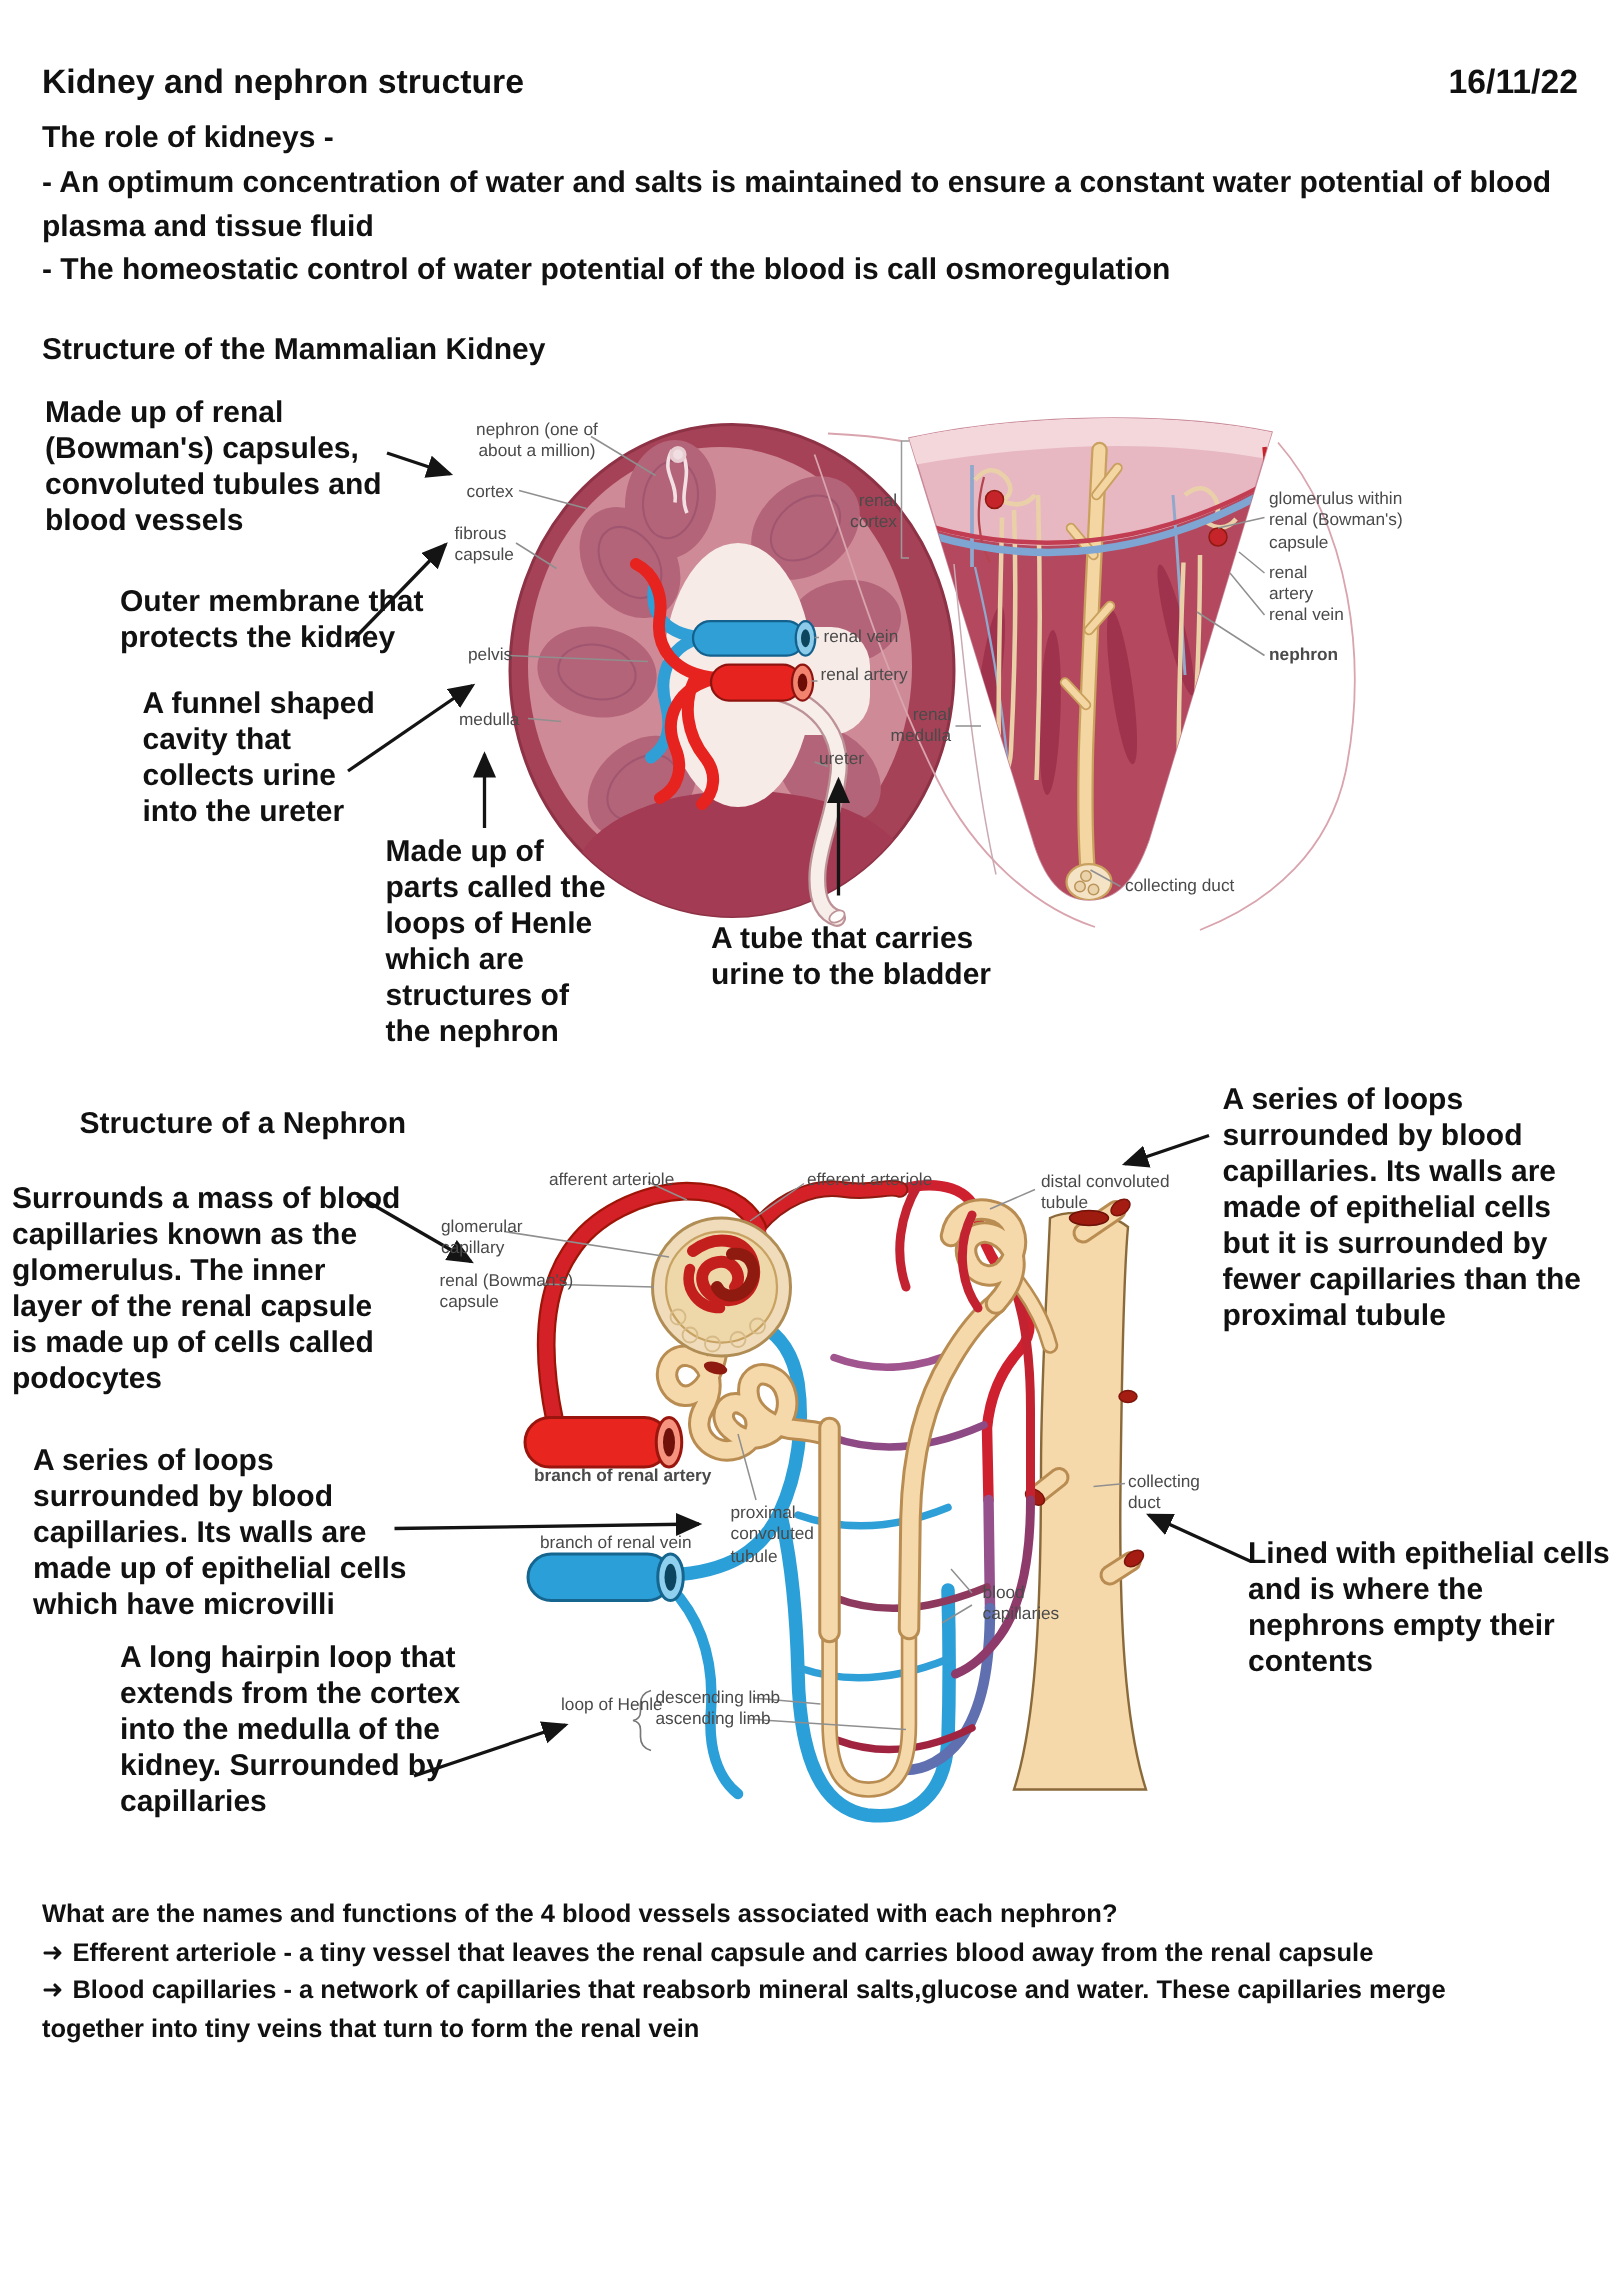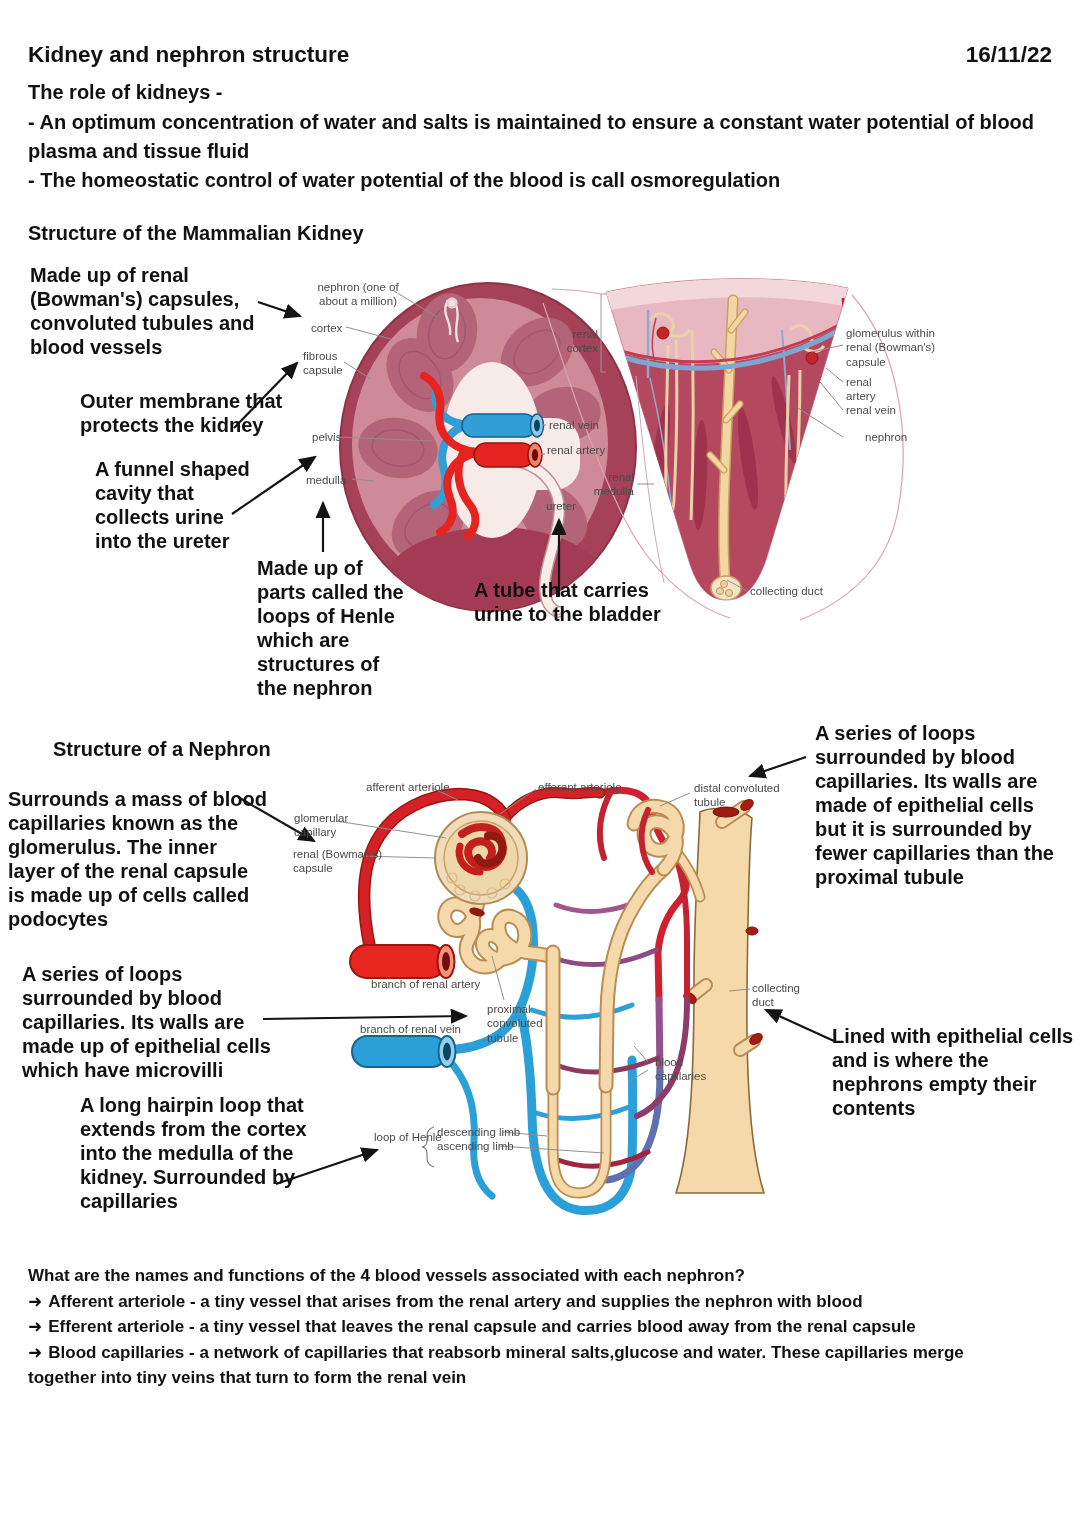"nephron" div.abs { font-weight: none -> bold; left: 865px -> 846px }
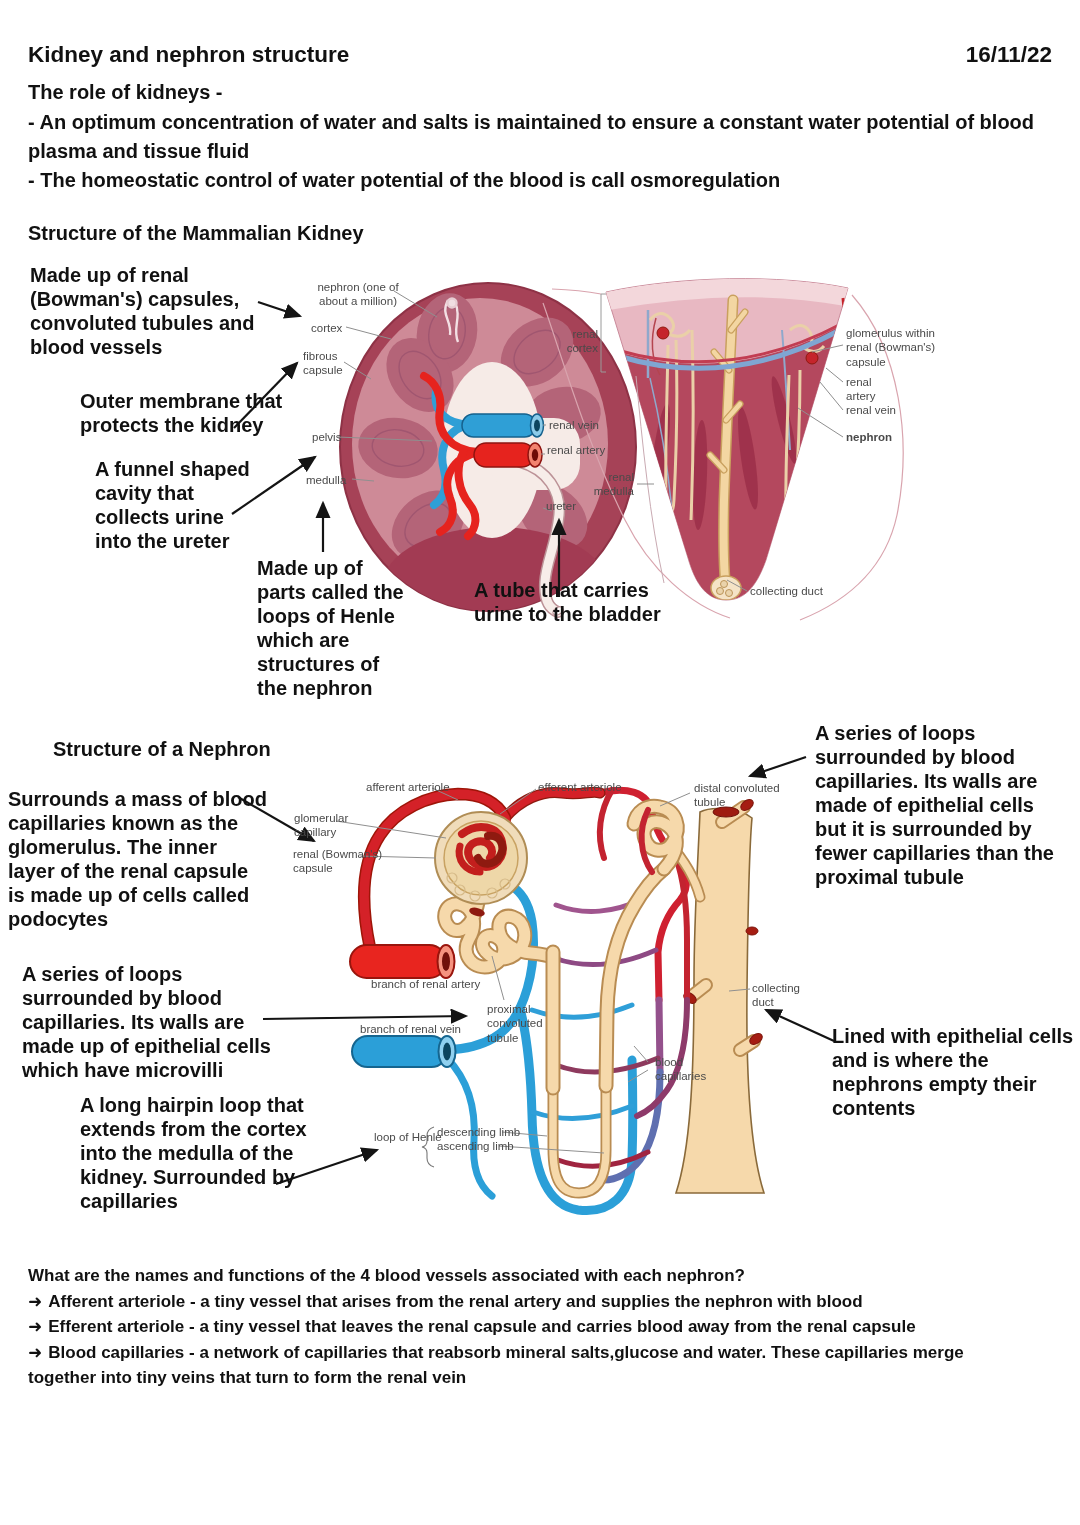"A tube that carries urine" div.abs { top: 578px -> 614px }
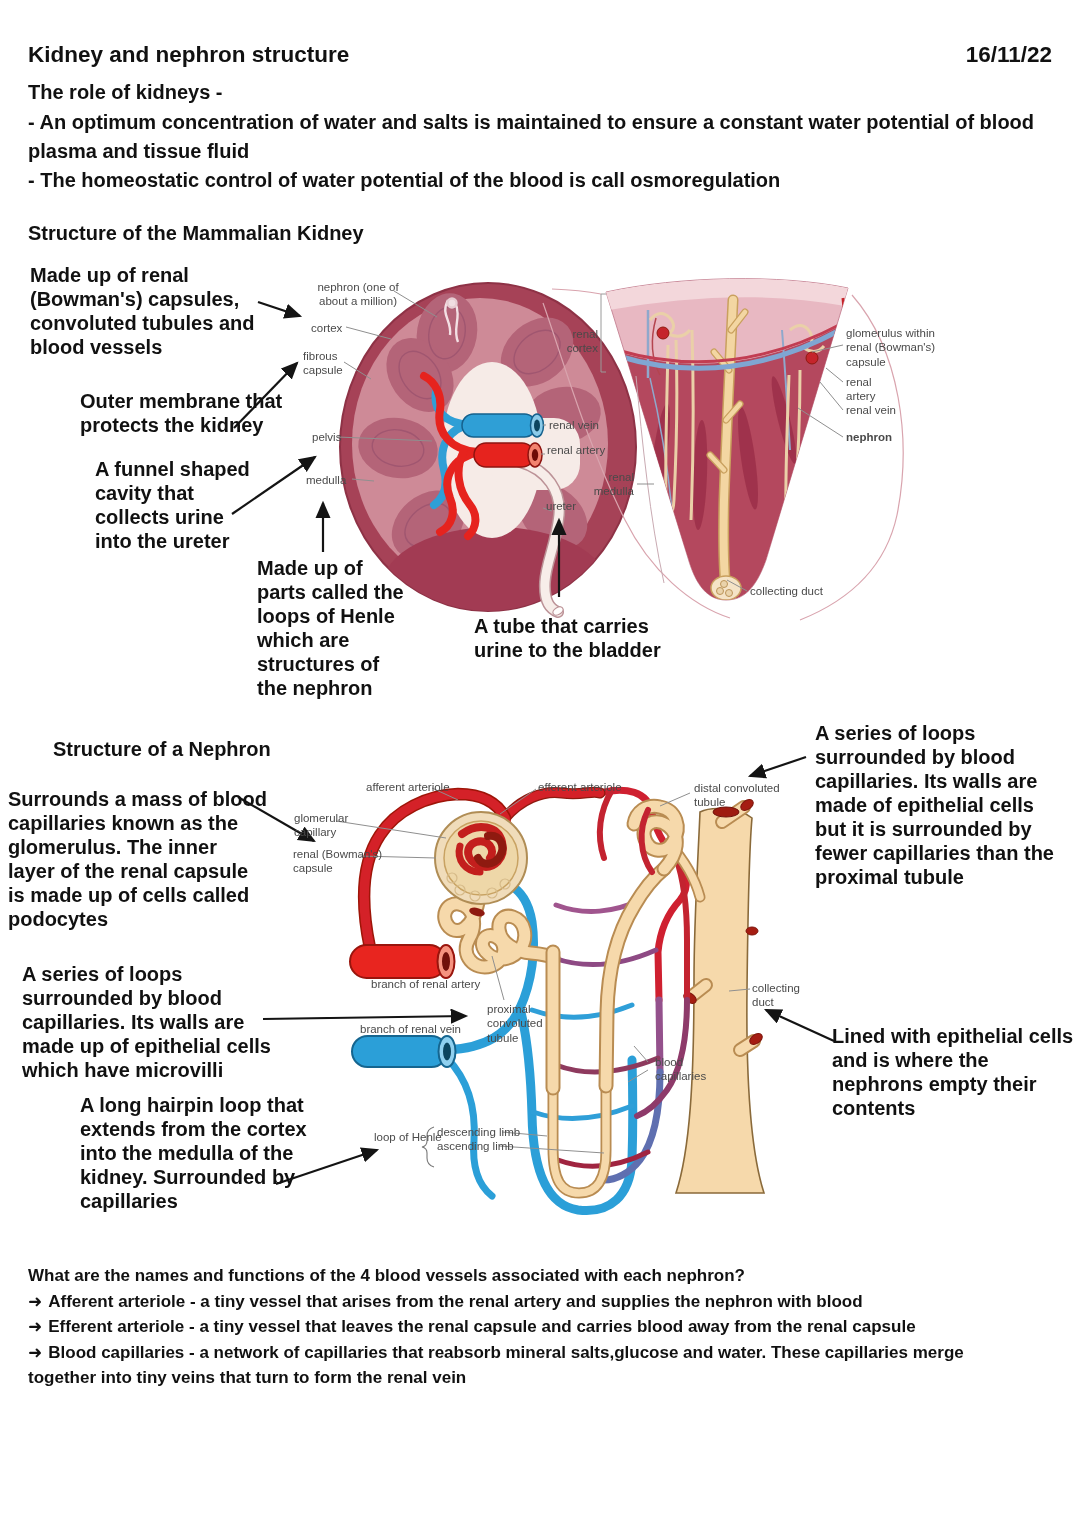"branch of renal artery" div.abs { font-weight: none -> bold; left: 371px -> 356px }
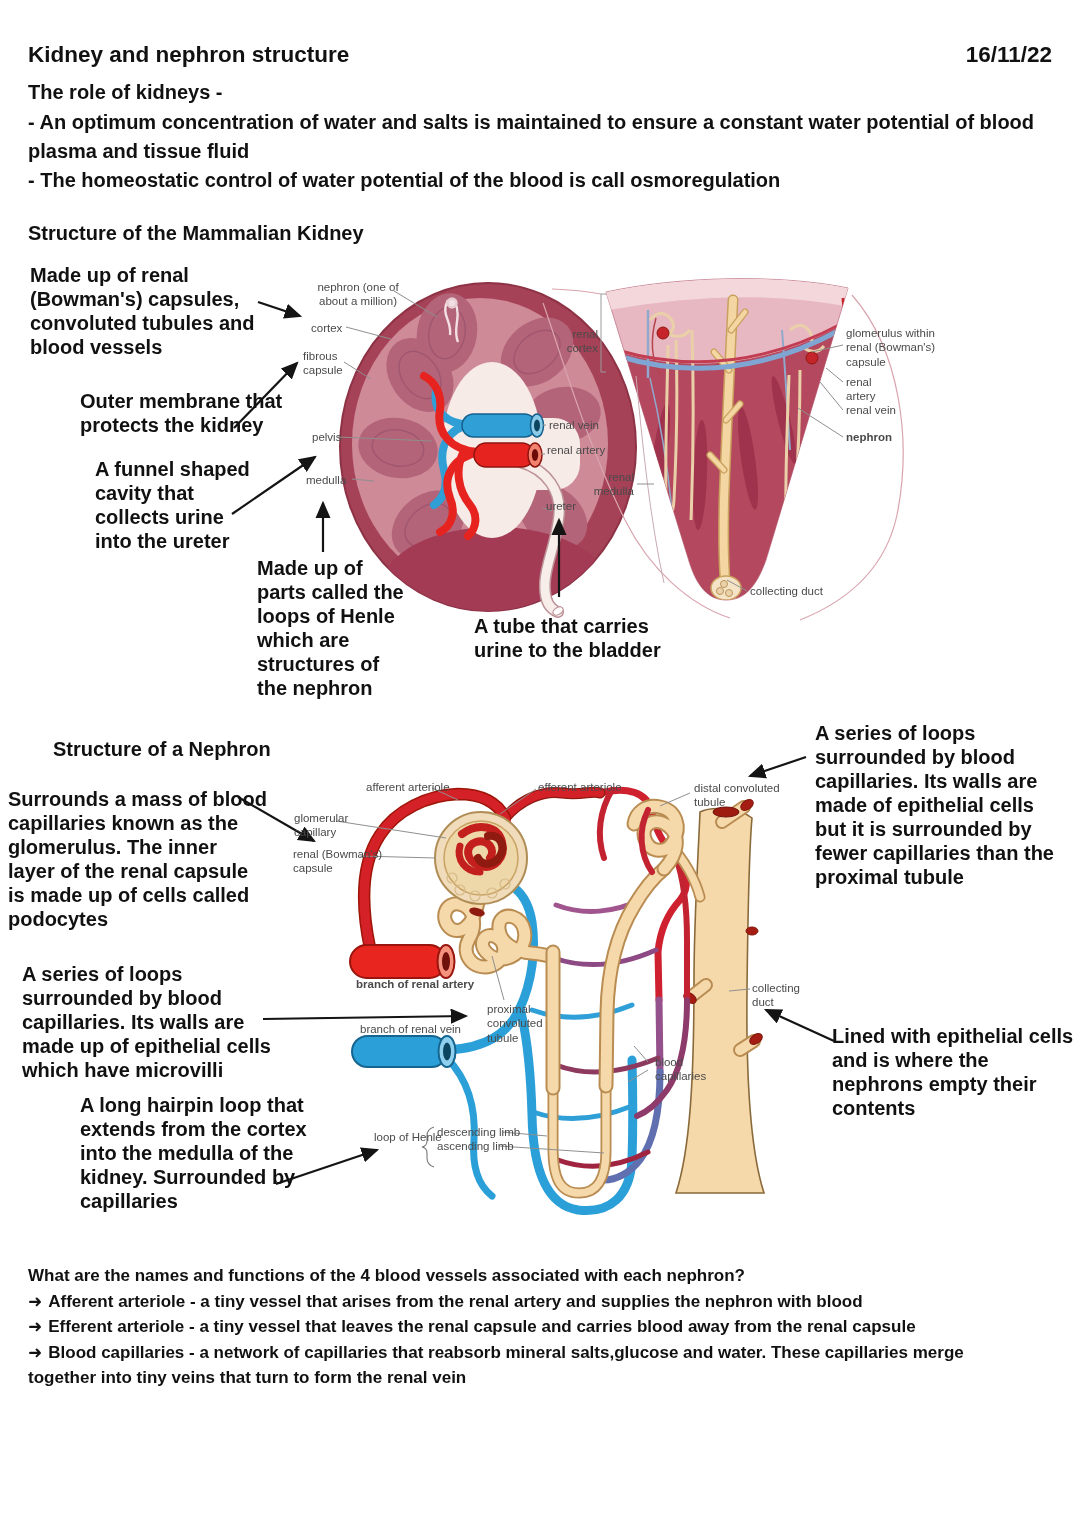"➜ Afferent arteriole - a" p.qa-line { html: <p><span>➜</span><span>Afferent arteriole - a tiny vessel that arises from the renal artery and supplies the nephron with blood</span></p> -> none }
